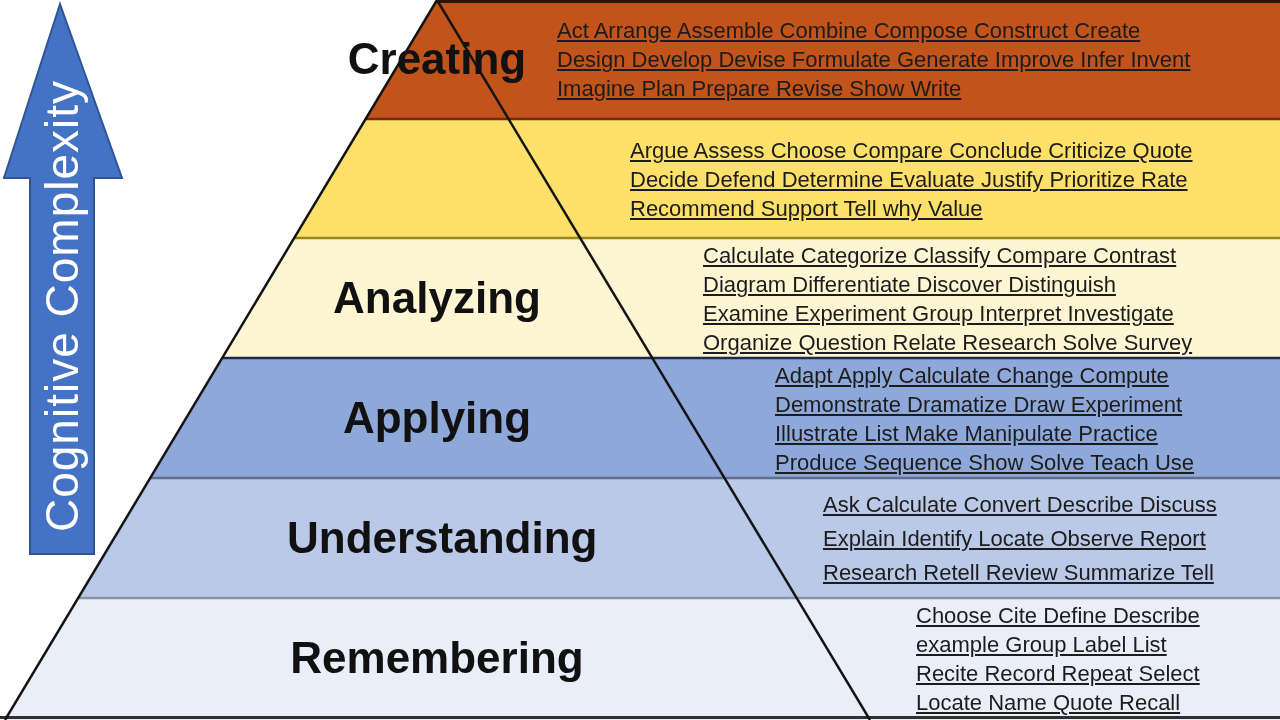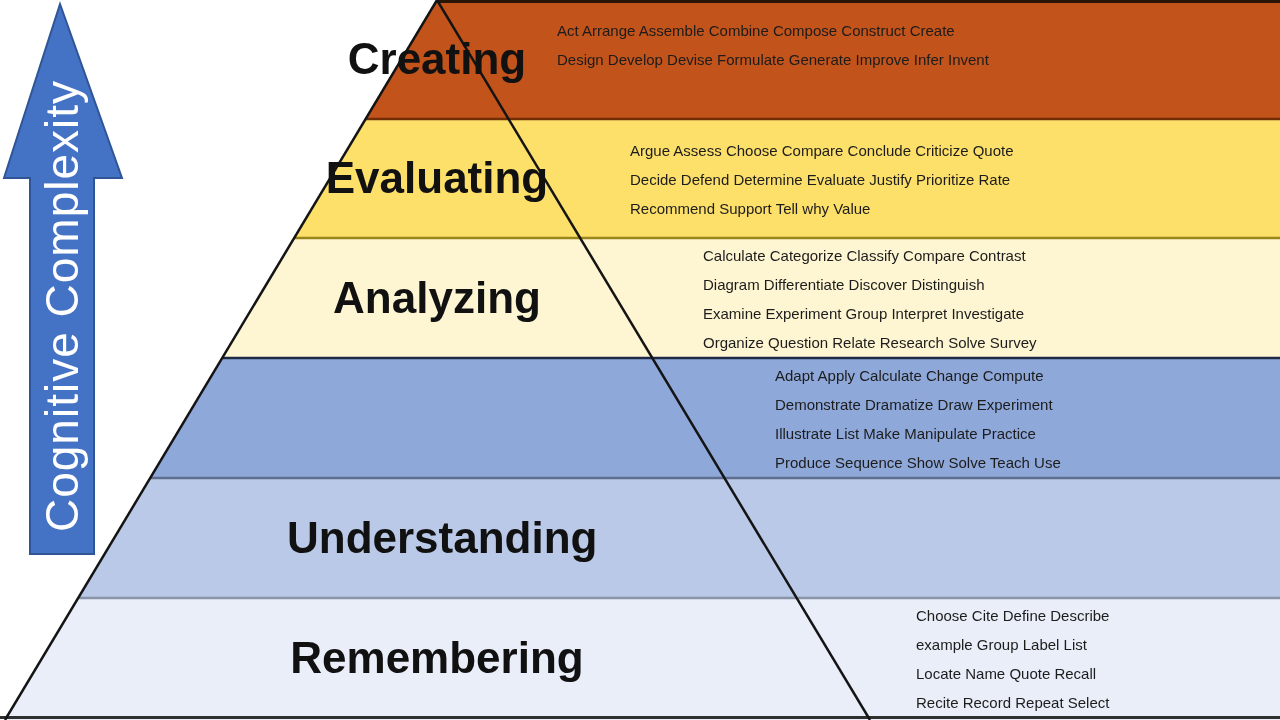"Act Arrange Assemble Combine Compose" .verbs { font-size: 15px -> 22px; text-decoration: none -> underline }
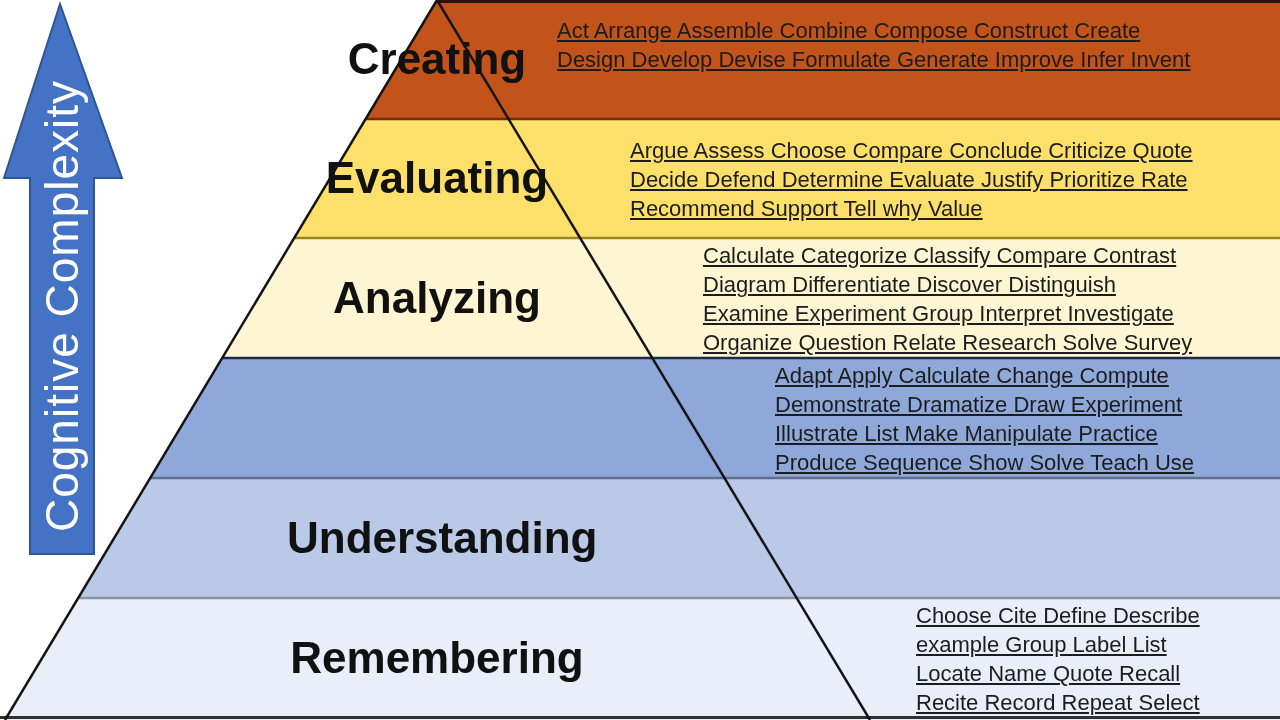"Imagine Plan Prepare Revise Show" div { html: none -> <div>Imagine Plan Prepare Revise Show Write</div> }
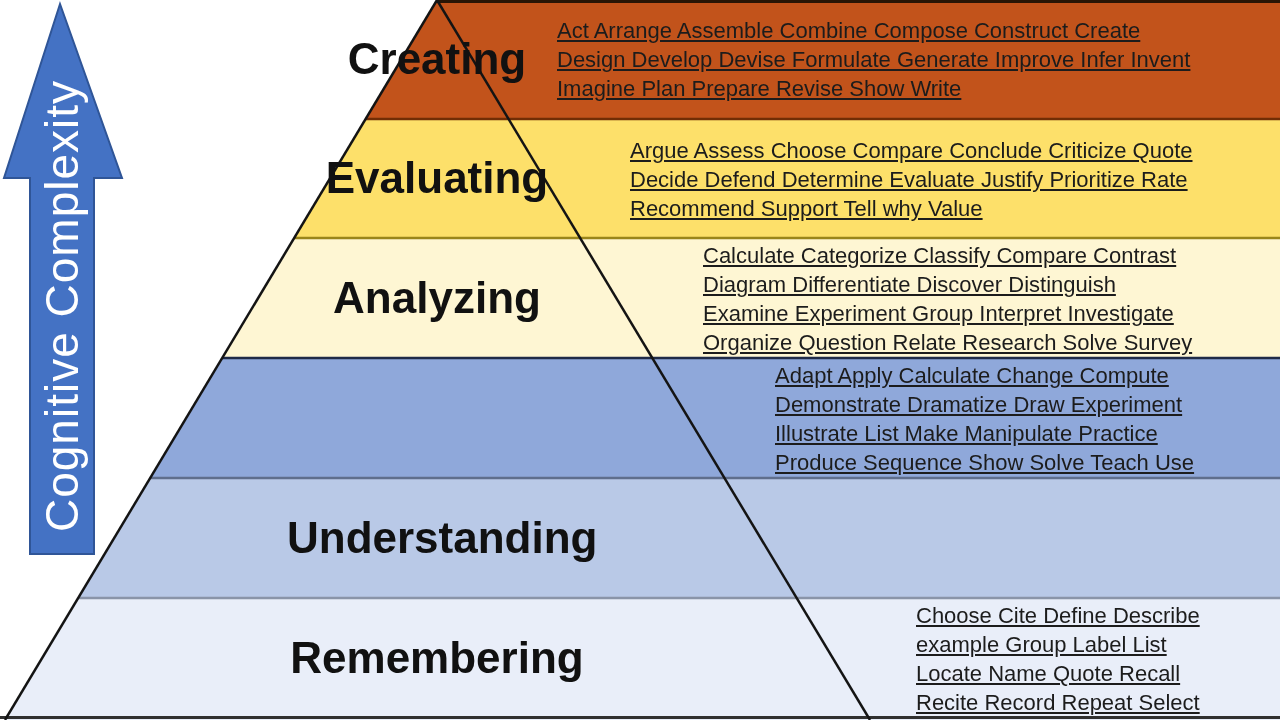"Evaluating" div.band-label { html: <div>Evaluating</div> -> none }
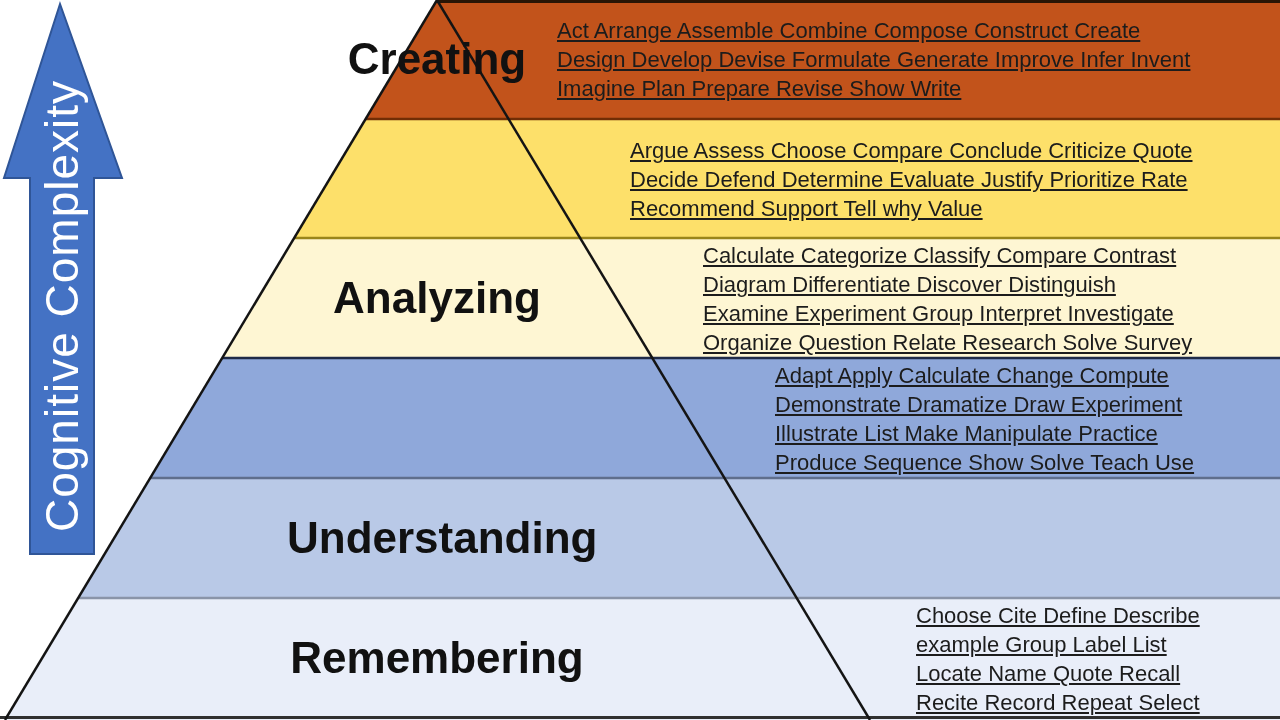"Applying" div.band-label { html: none -> <div>Applying</div> }
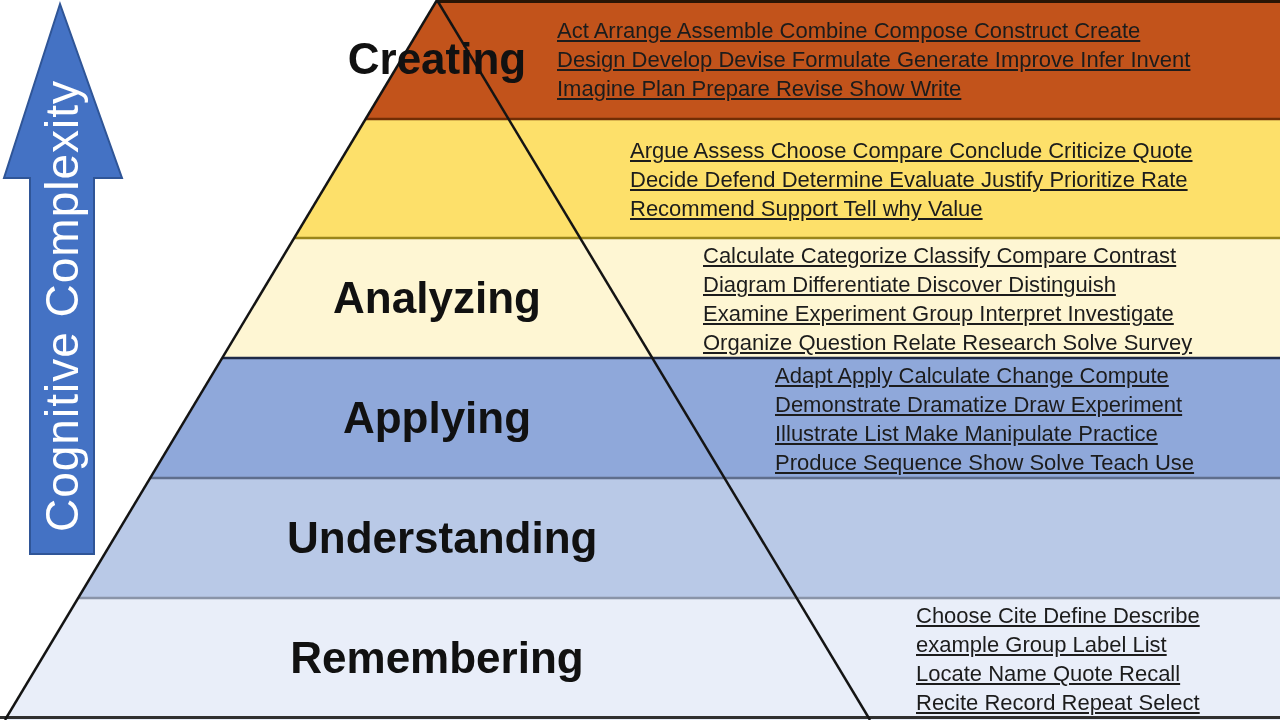"Ask Calculate Convert Describe Discuss" div.verbs { html: none -> <div> <div>Ask Calculate Convert Describe Discuss</div> <div>Explain Identify Locate Observe Report</div> <div>Research Retell Review Summarize Tell</div> </div> }
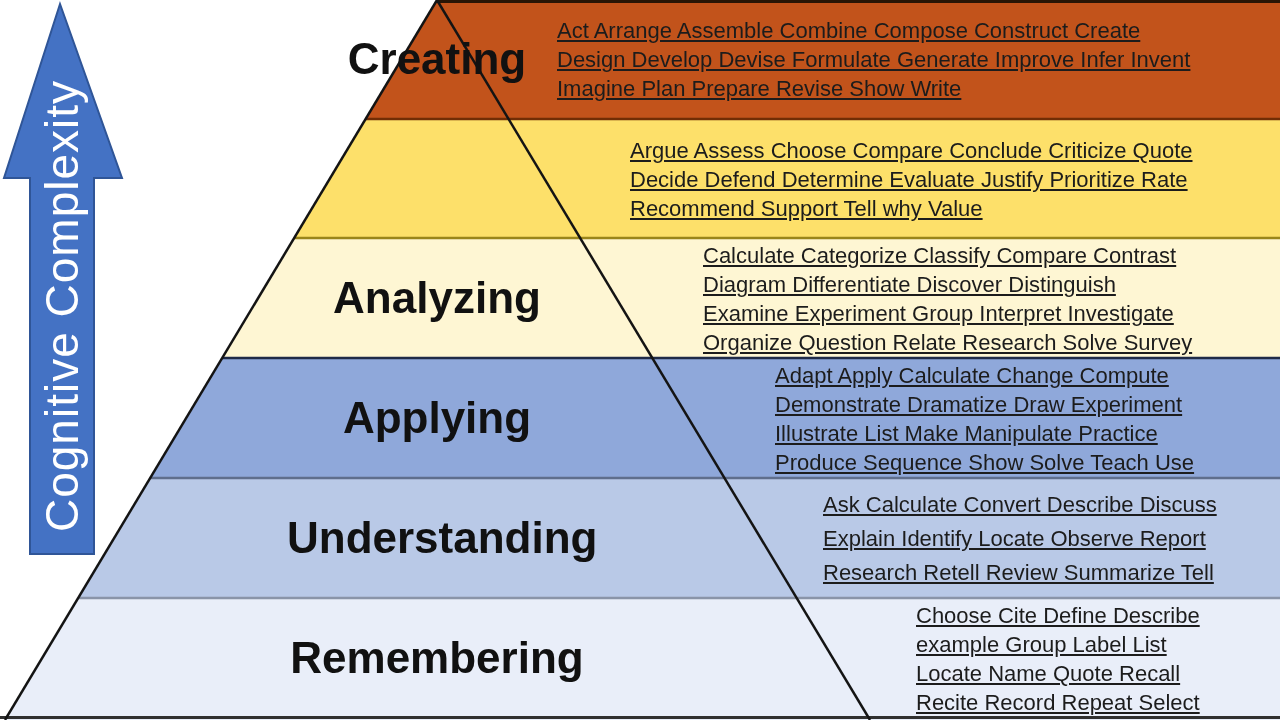"Locate Name Quote Recall" div { order: before "Recite Record Repeat Select" -> after "Recite Record Repeat Select" }
